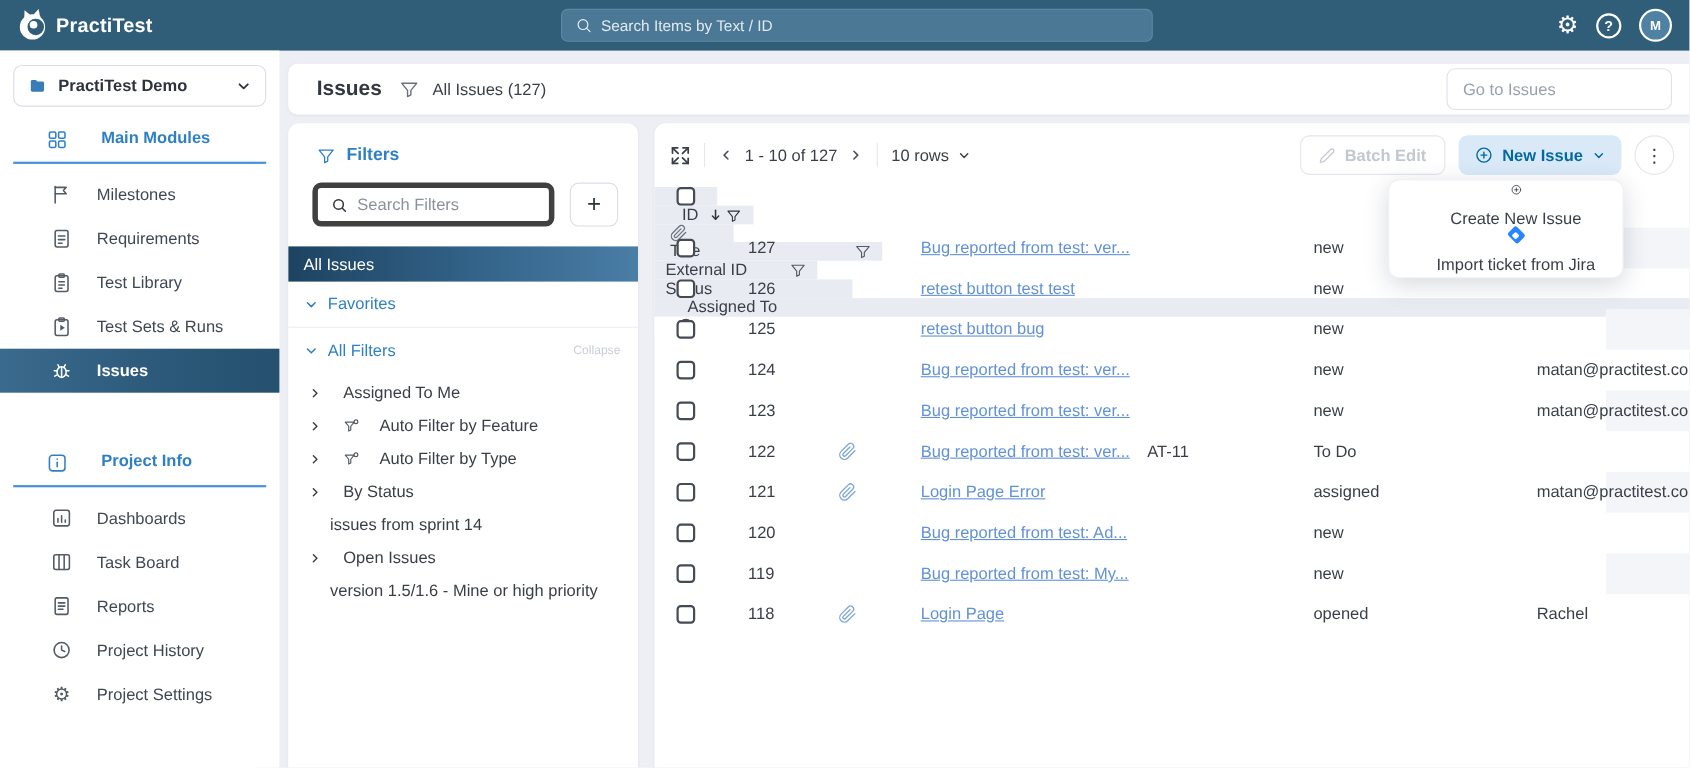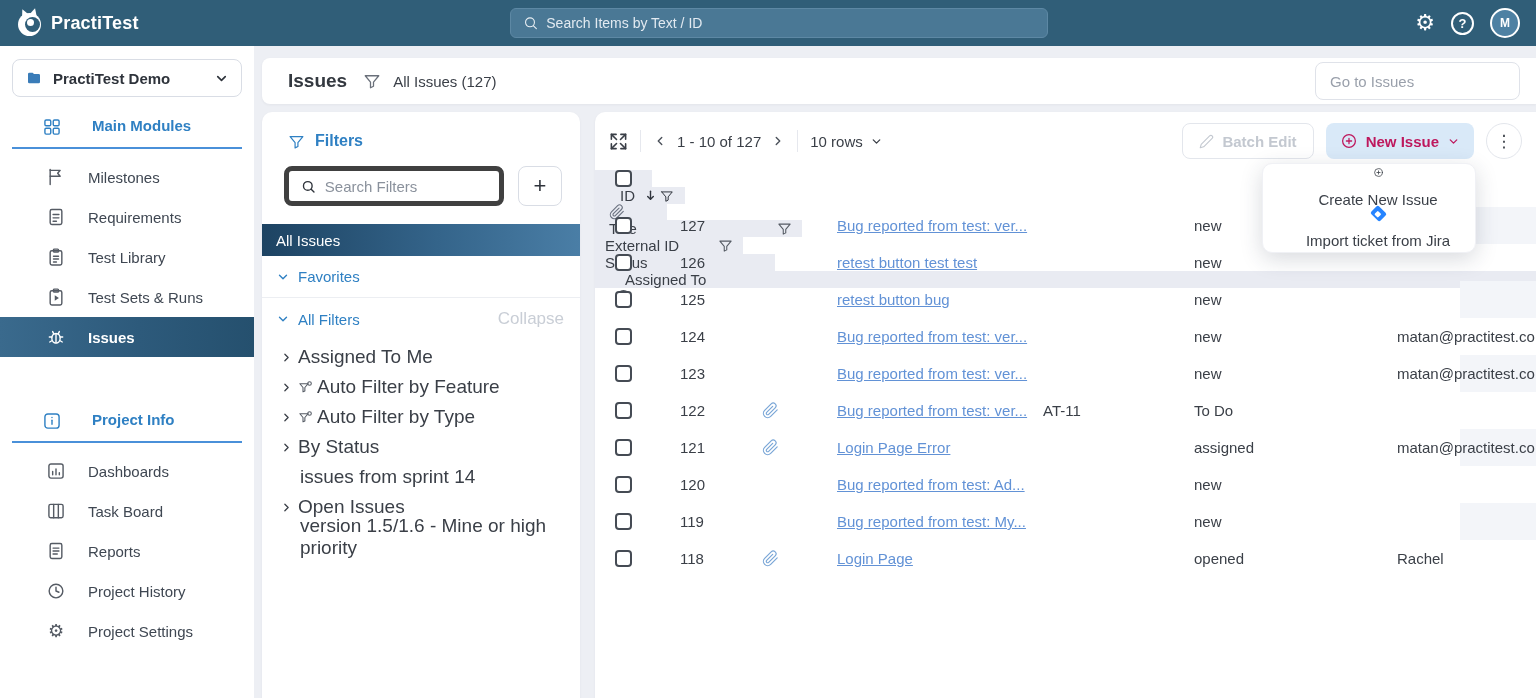"New Issue" .btn-new-issue { color: #be185d -> #0369a1 }
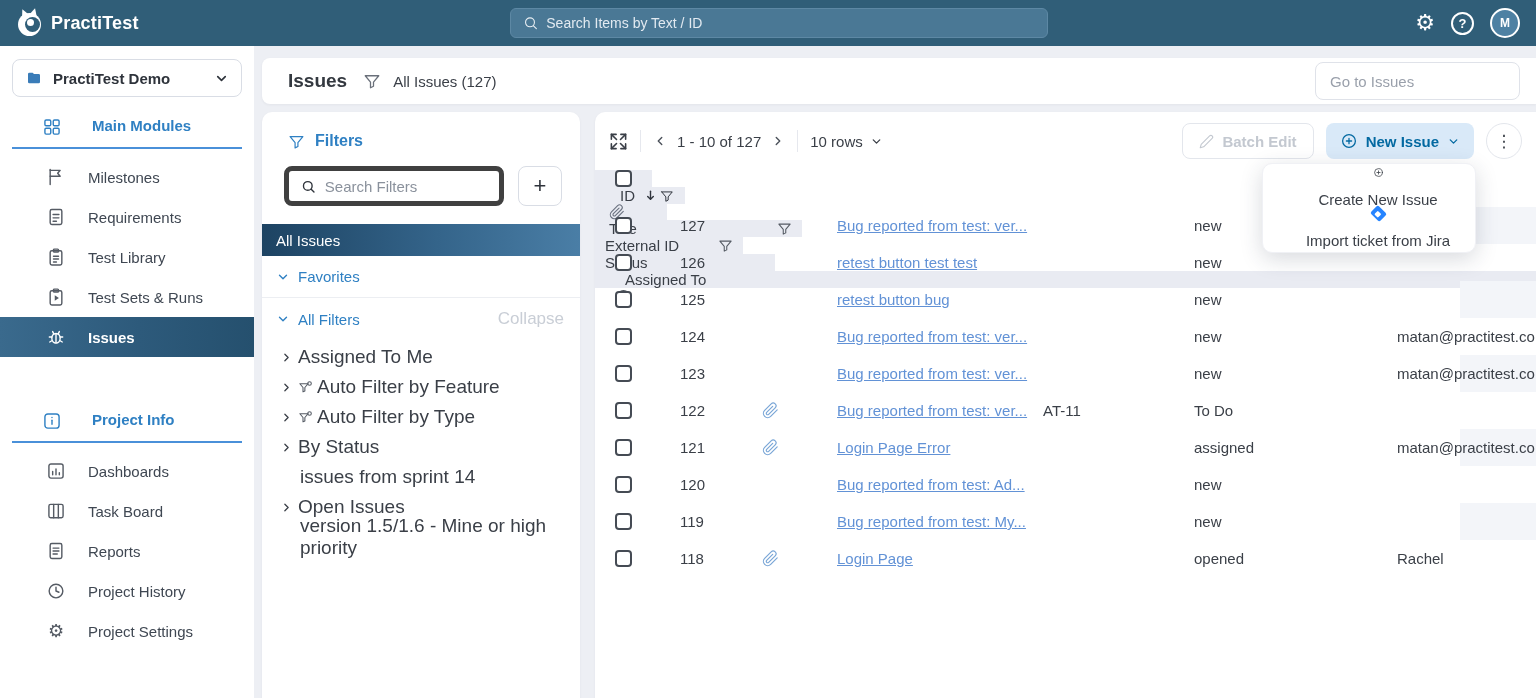"Collapse" .collapse-label { font-size: 17px -> 11px }
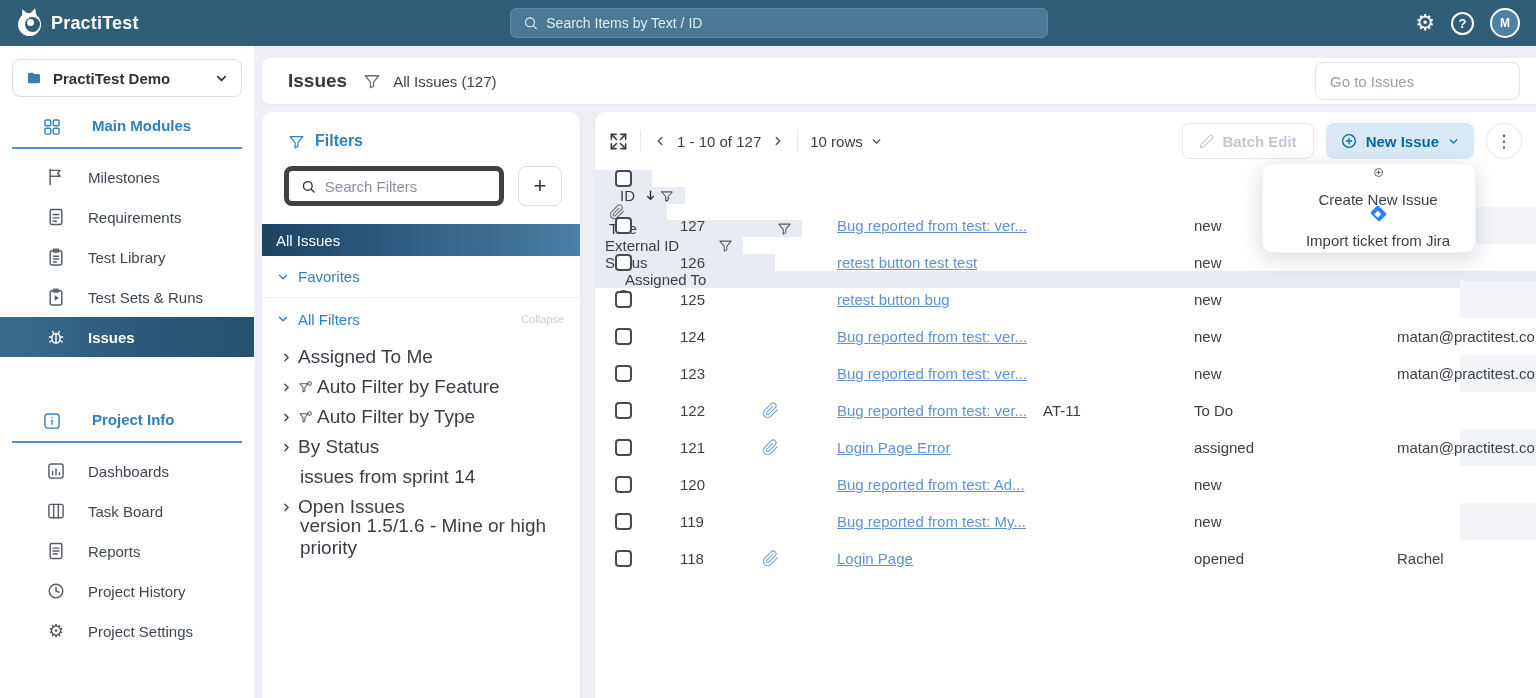"Assigned To Me" .tree-row { font-size: 19px -> 15px; gap: 4px -> 18px }
